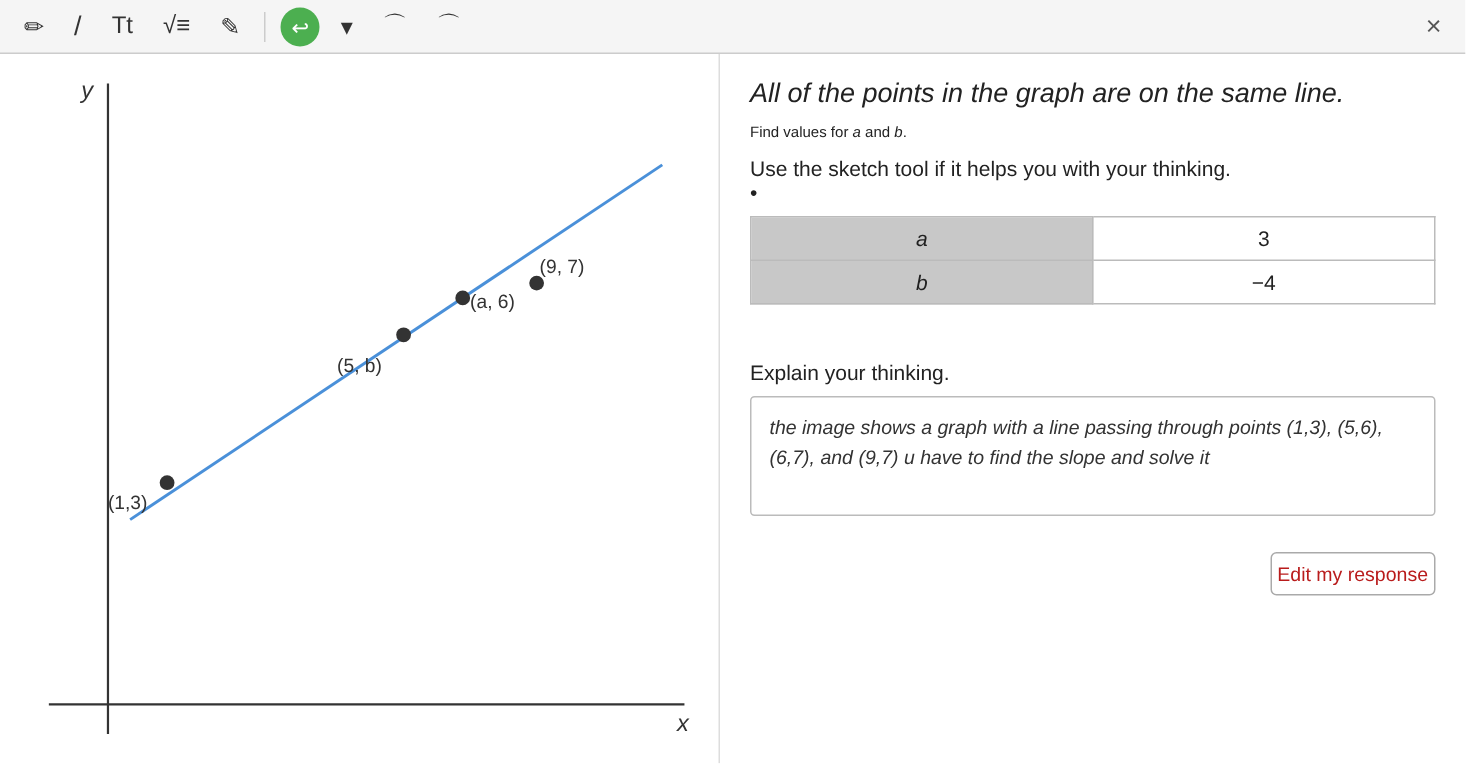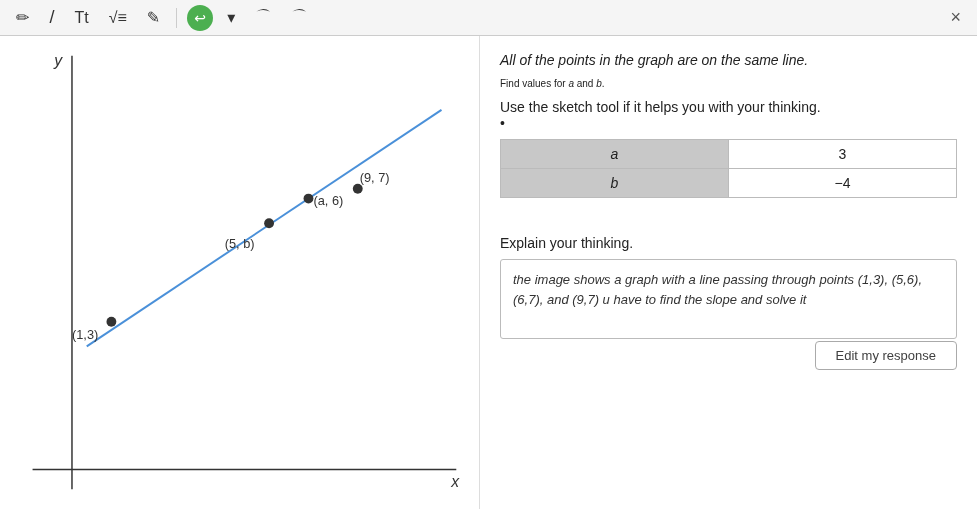"All of the points in" .problem-text { font-size: 14px -> 18px }
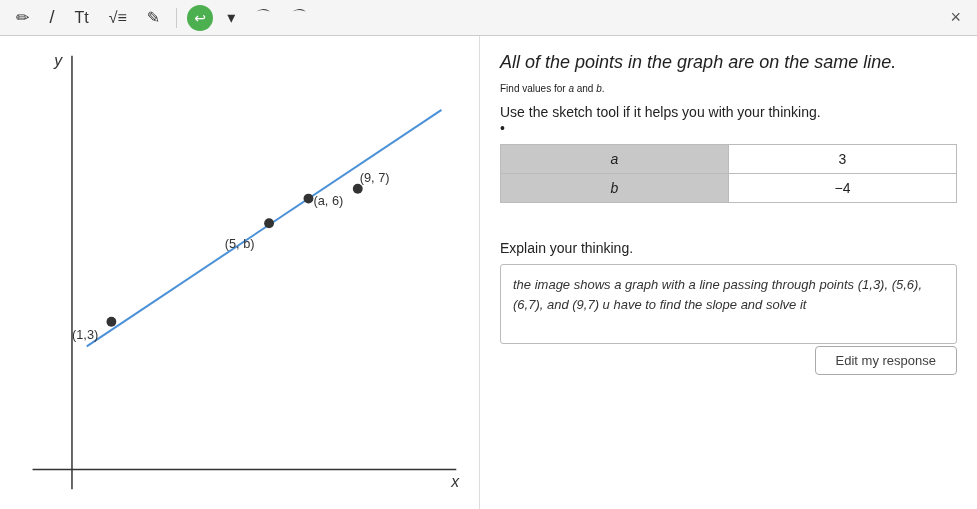"the image shows a graph" .response-box { margin-bottom: 2px -> 24px }
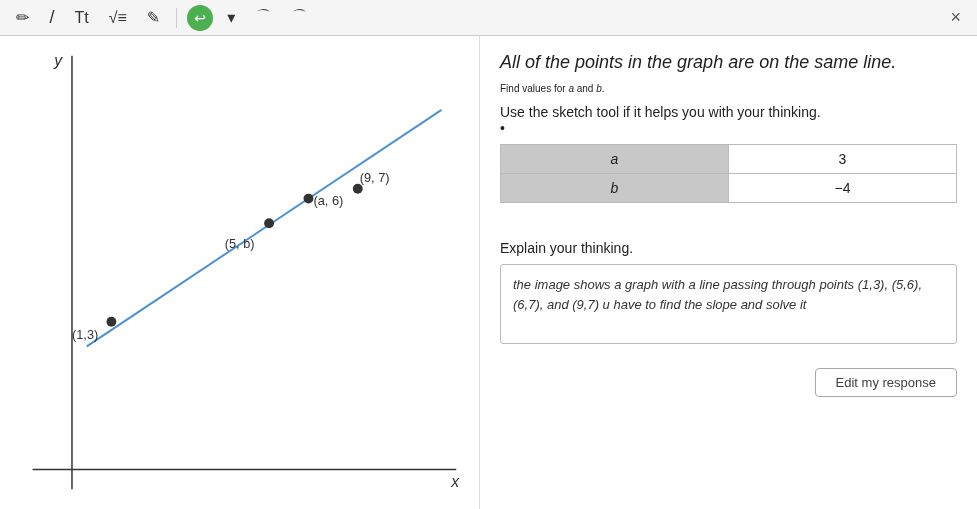"Edit my response" .edit-response-btn { color: #404040 -> #b91c1c; padding: 6px 20px -> 6px 4px }
